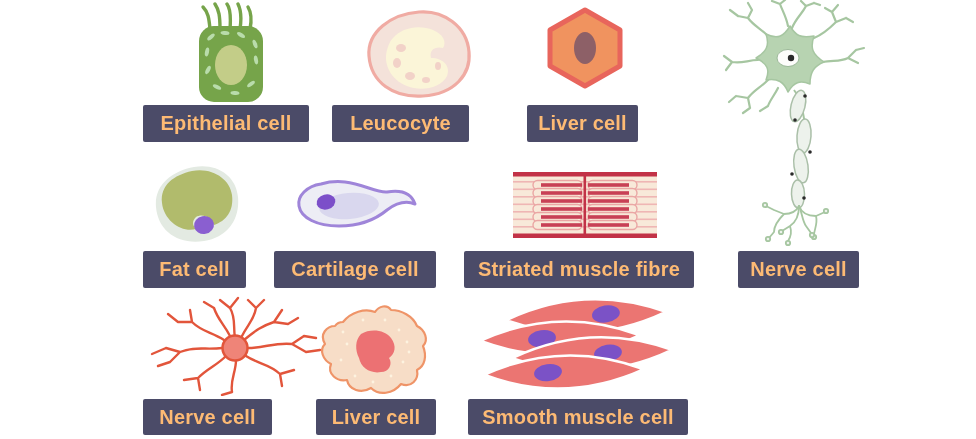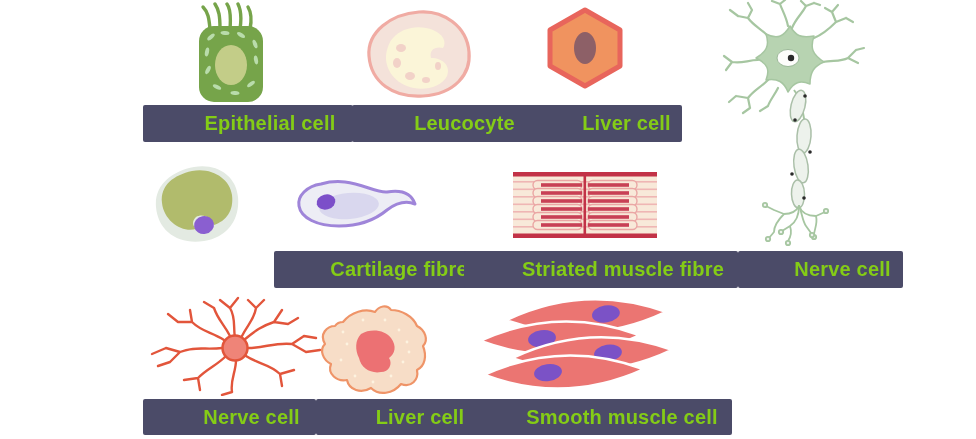"Epithelial cell" .cell-label { color: #84cc16 -> #fdba74; padding-left: 44px -> none }
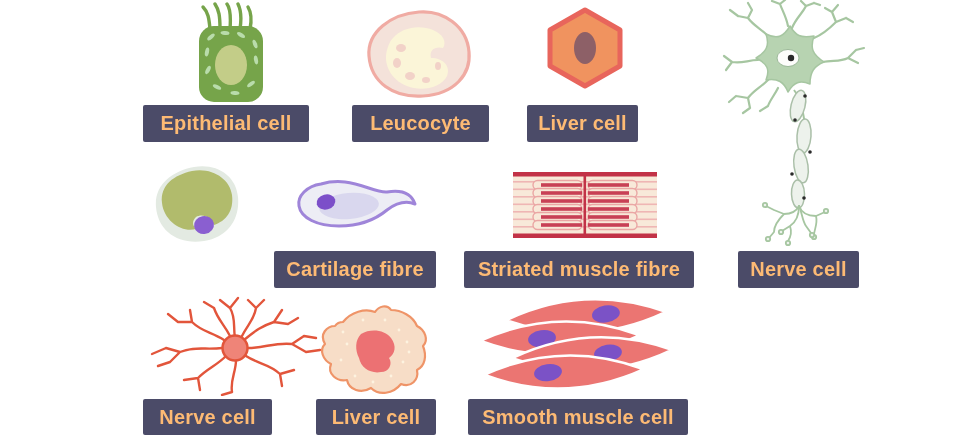"Leucocyte" div.cell-label { left: 352px -> 332px }
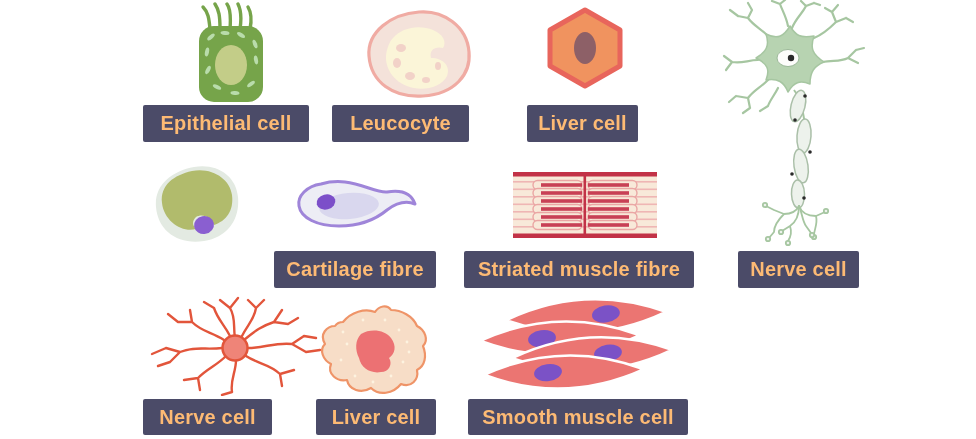"Fat cell" div.cell-label { html: none -> <div>Fat cell</div> }
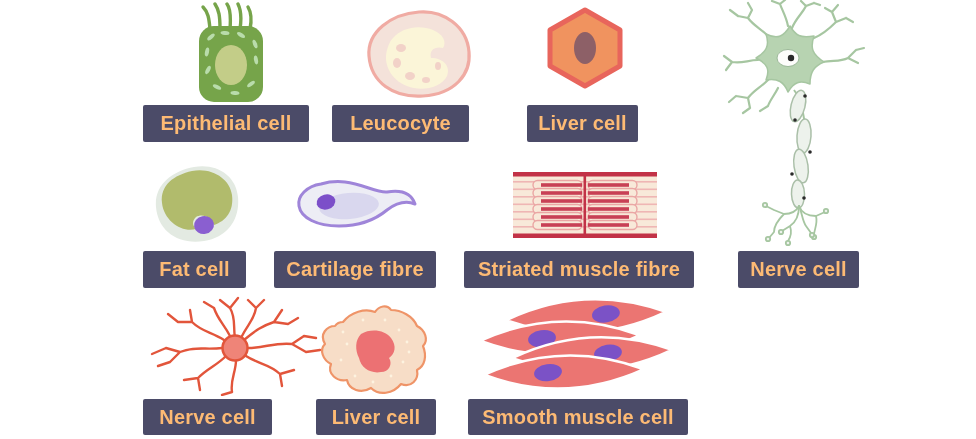"Cartilage fibre" div.cell-label { text: fibre -> cell }
